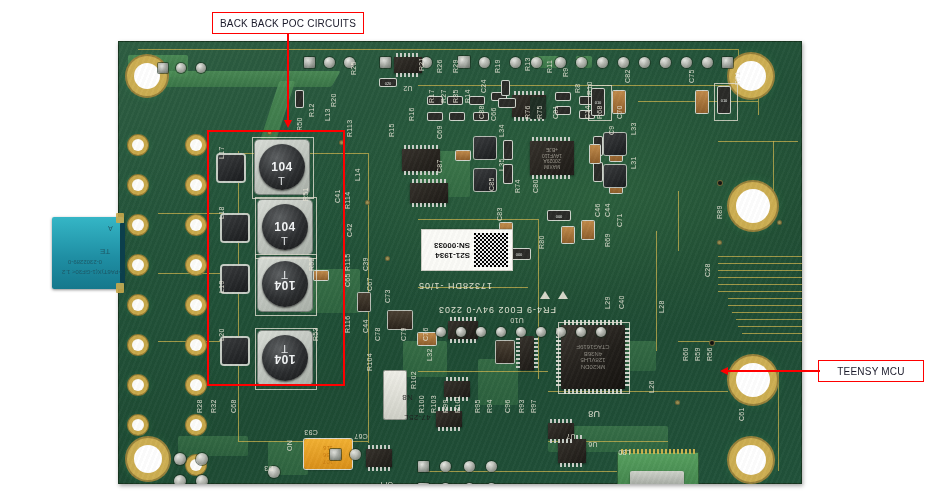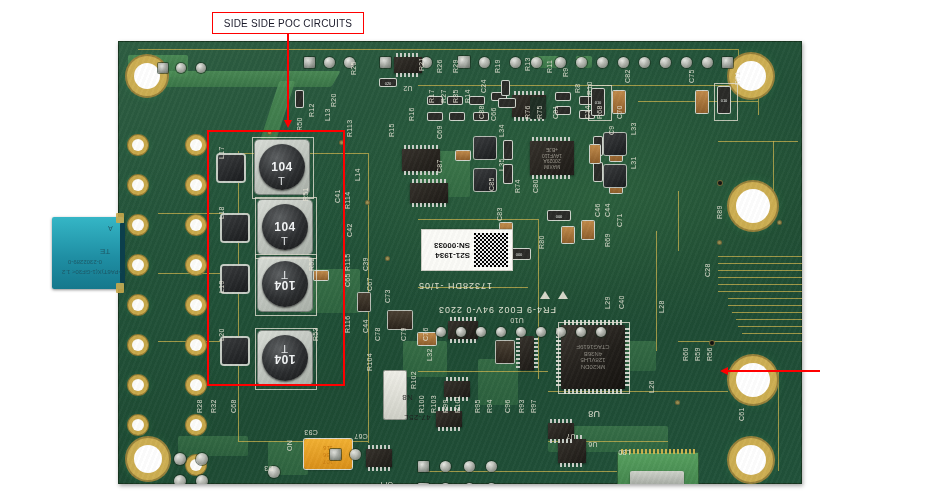"SIDE SIDE POC CIRCUITS" span { text: SIDE SIDE -> BACK BACK }
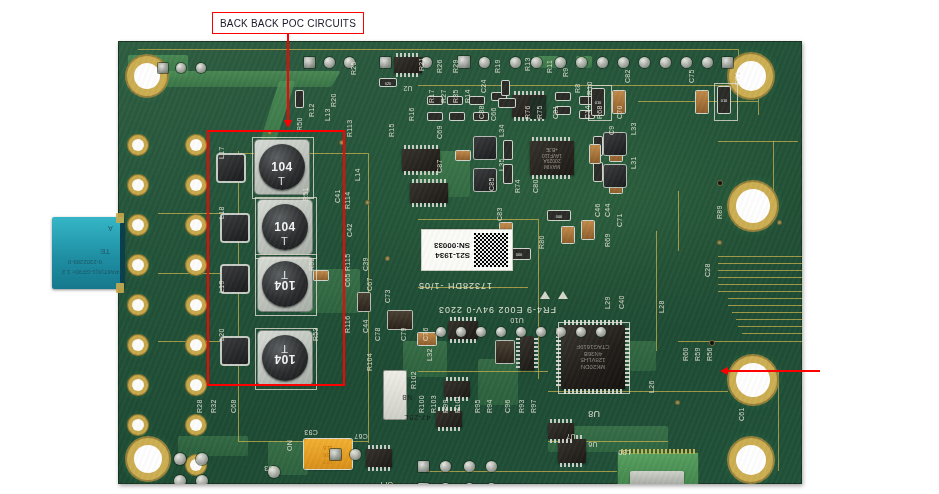"TEENSY MCU" div.anno-box { html: none -> <div> <span>TEENSY MCU</span> </div> }
